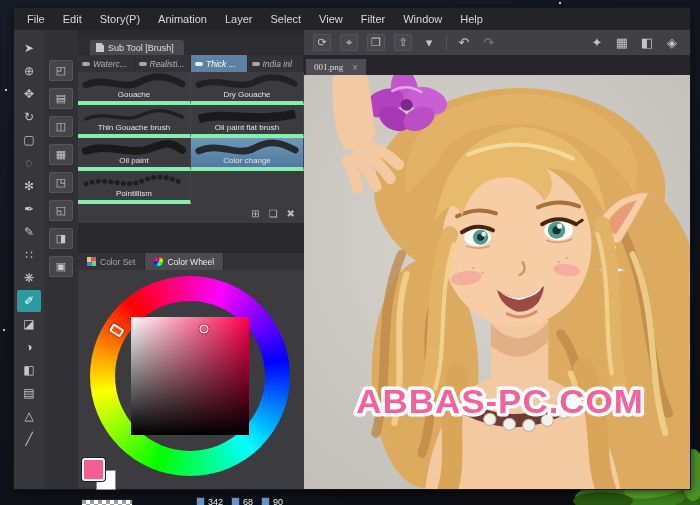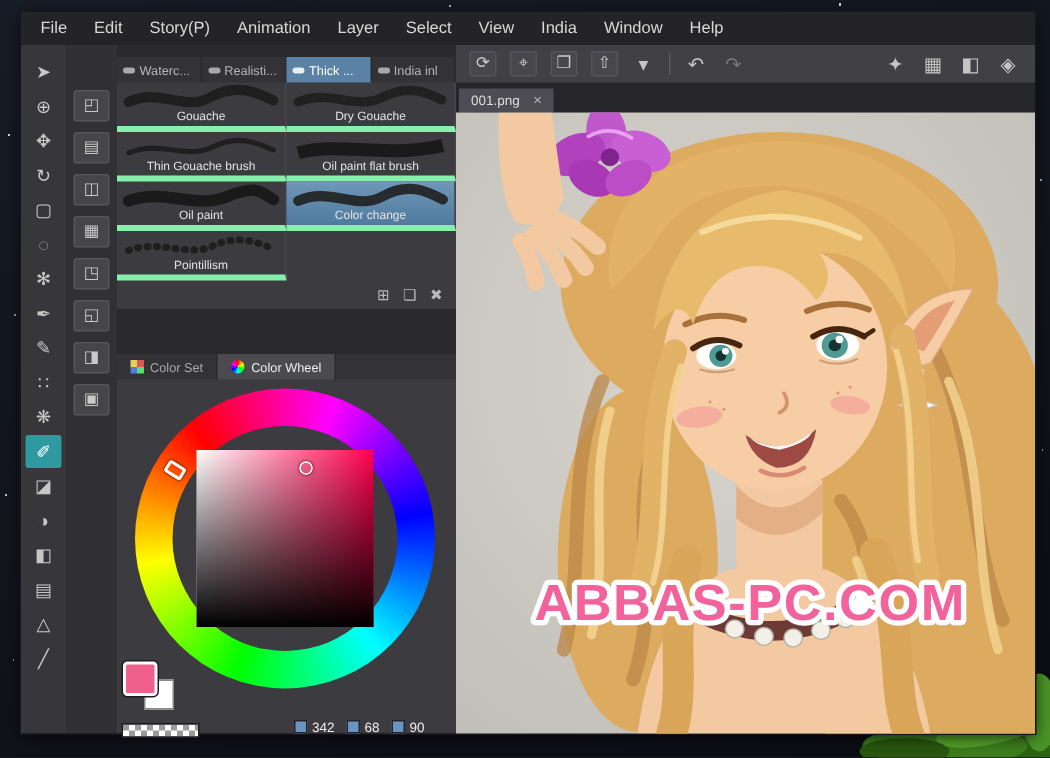"India" span.menu-item { text: India -> Filter }
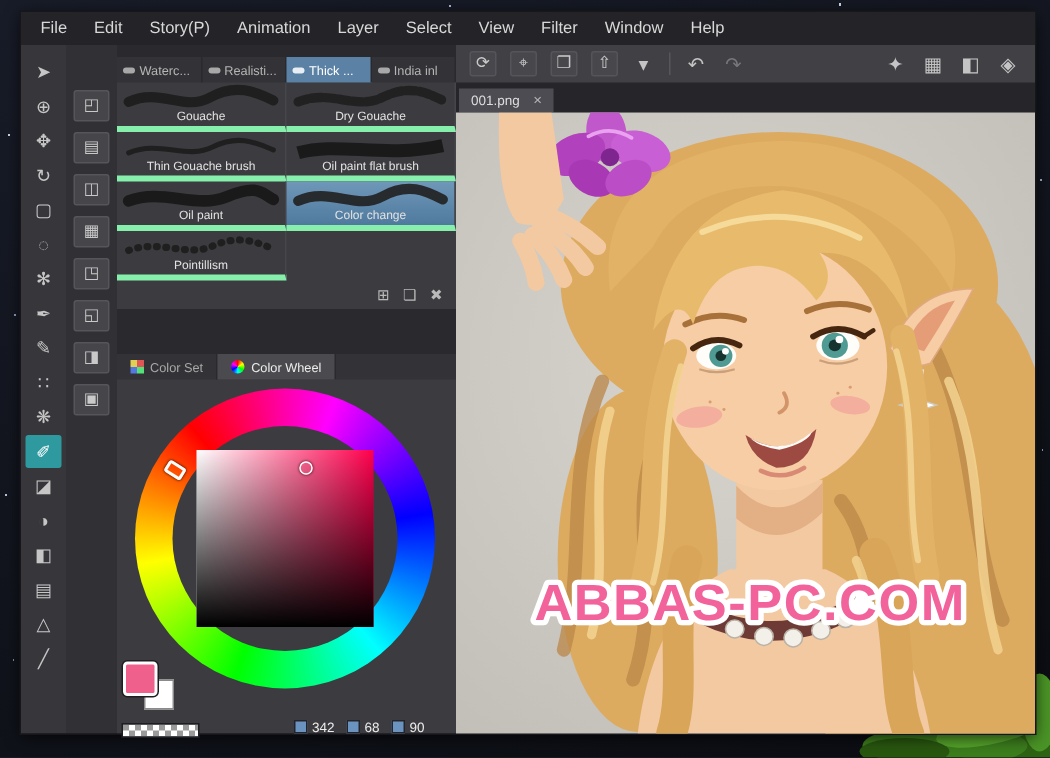"Sub Tool [Brush]" div.subtool-header { html: none -> <div> <div> <span></span> <span>Sub Tool [Brush]</span> </div> </div> }
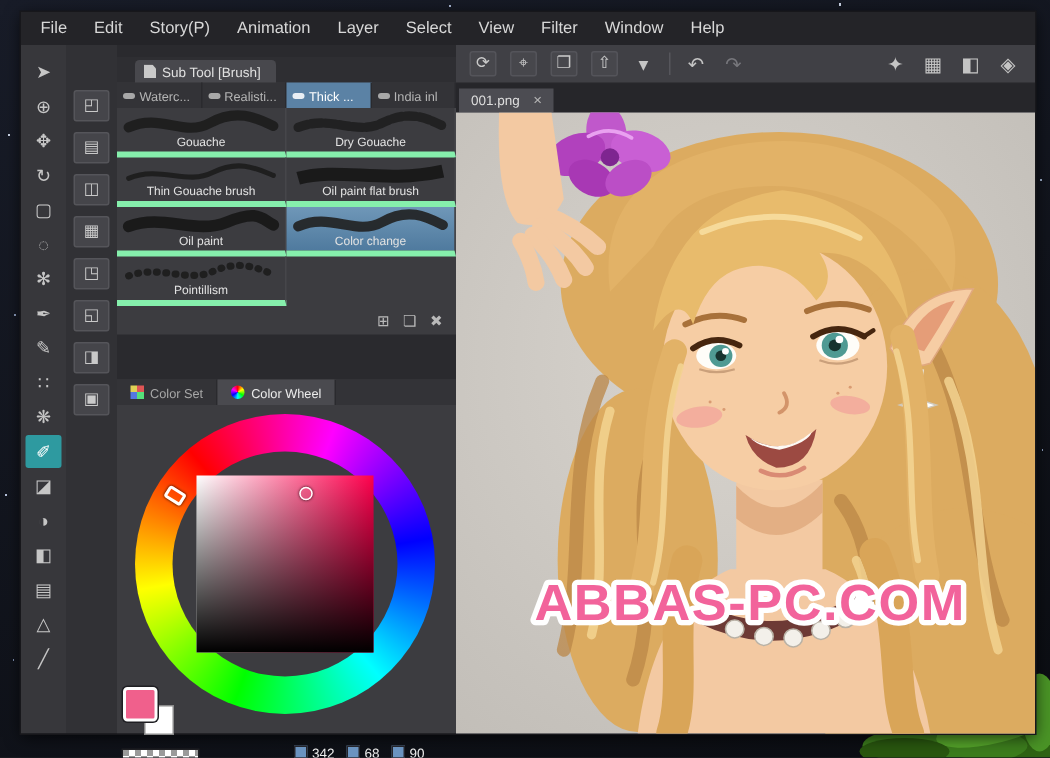"Waterc..." .brush-tab { font-style: none -> italic }
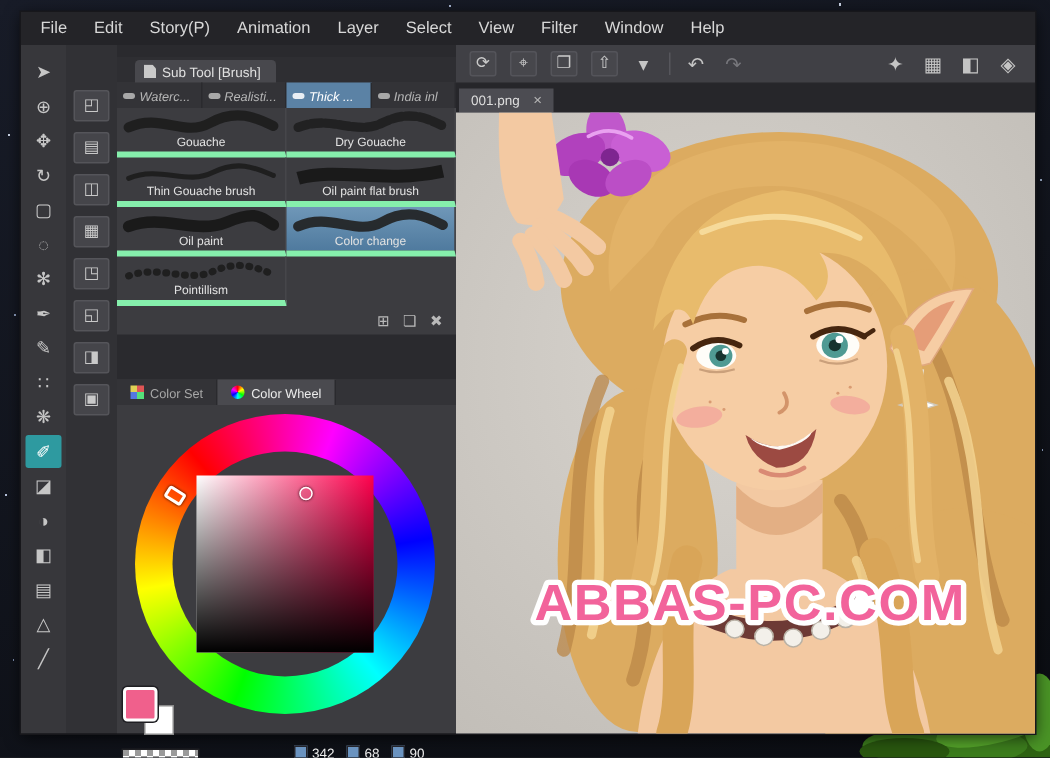"001.png" .canvas-tabs { font-family: none -> Liberation Serif, serif }
